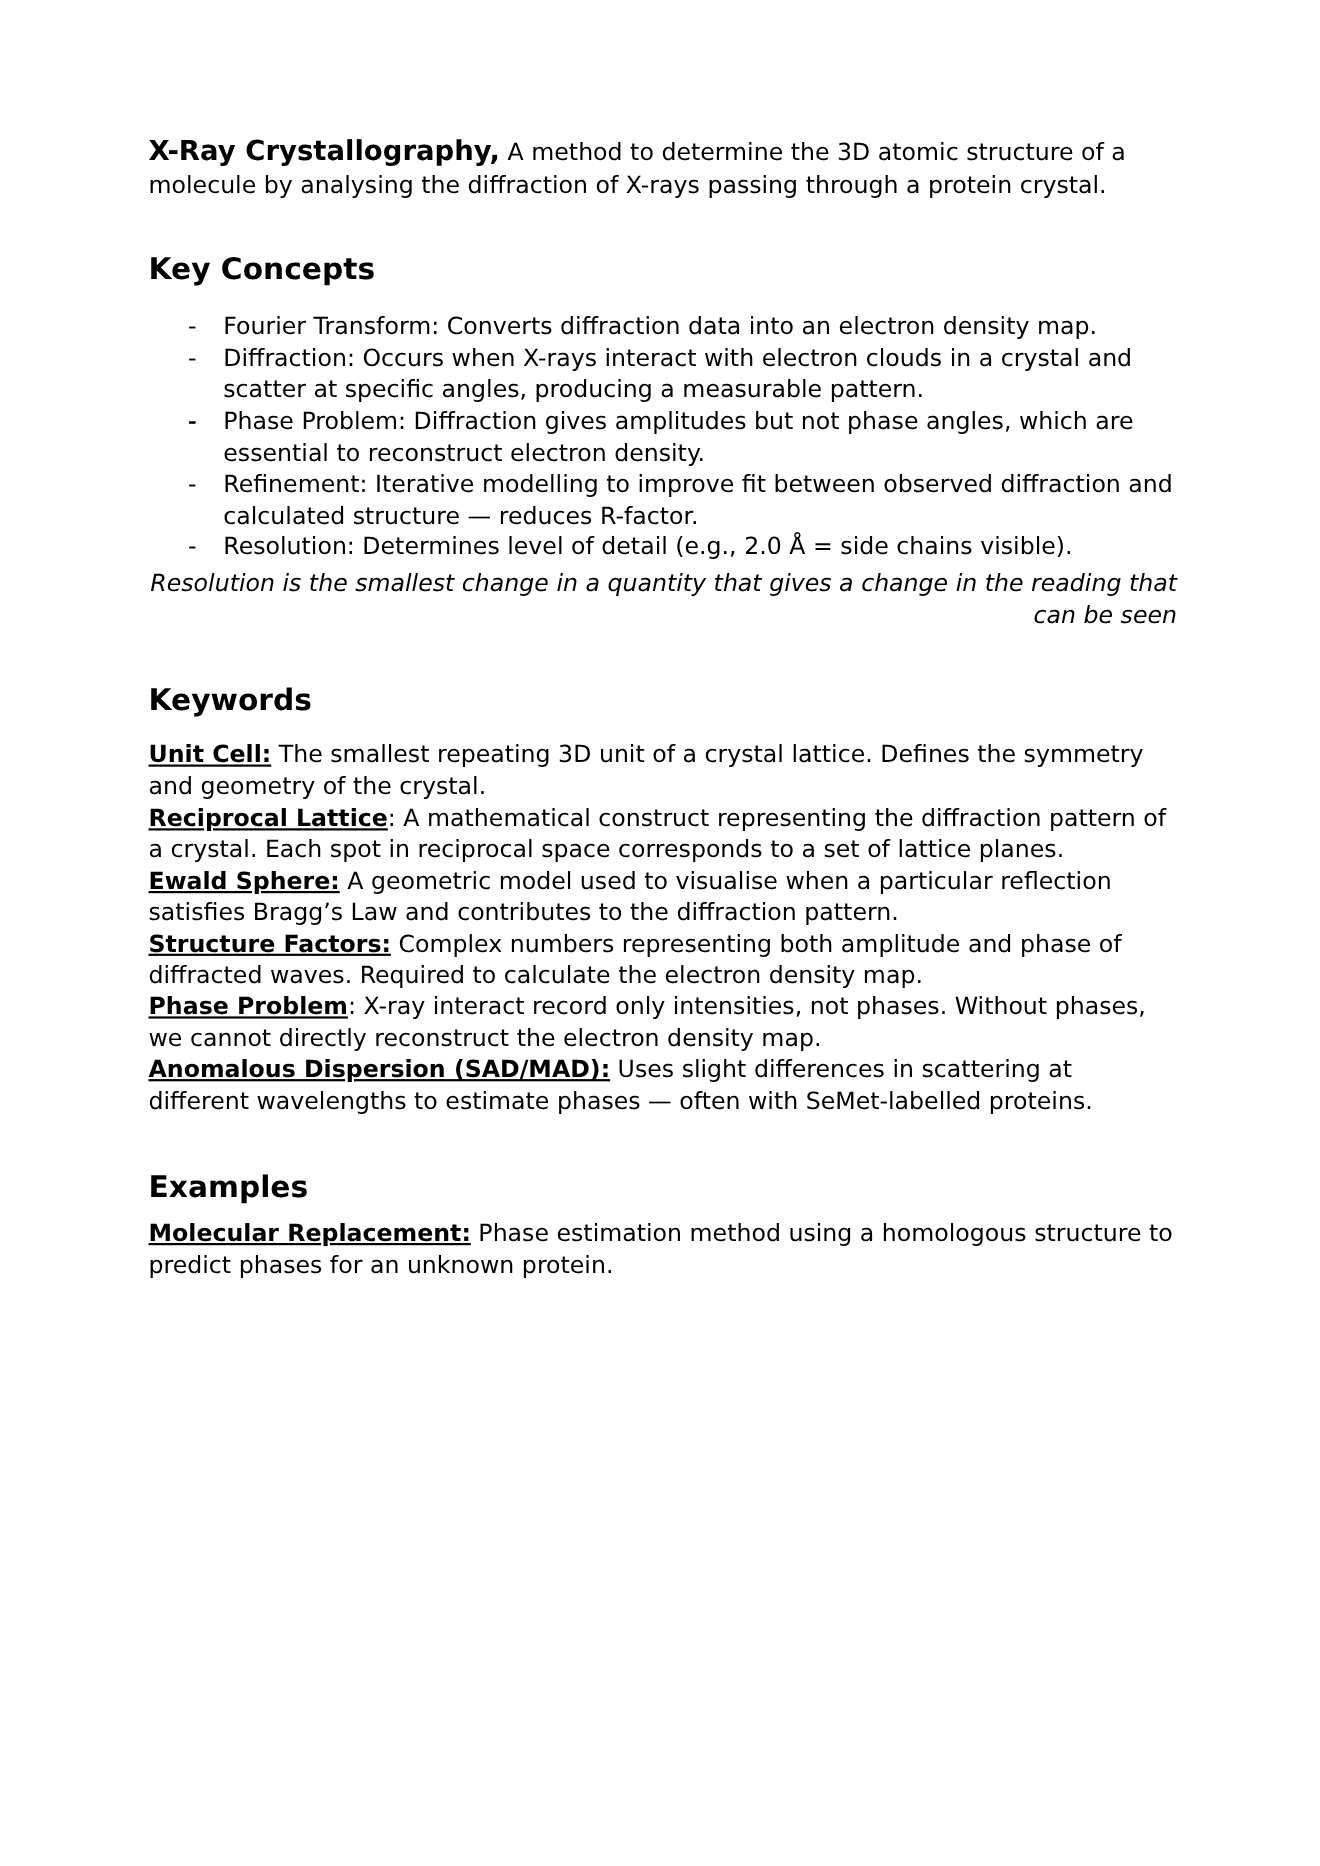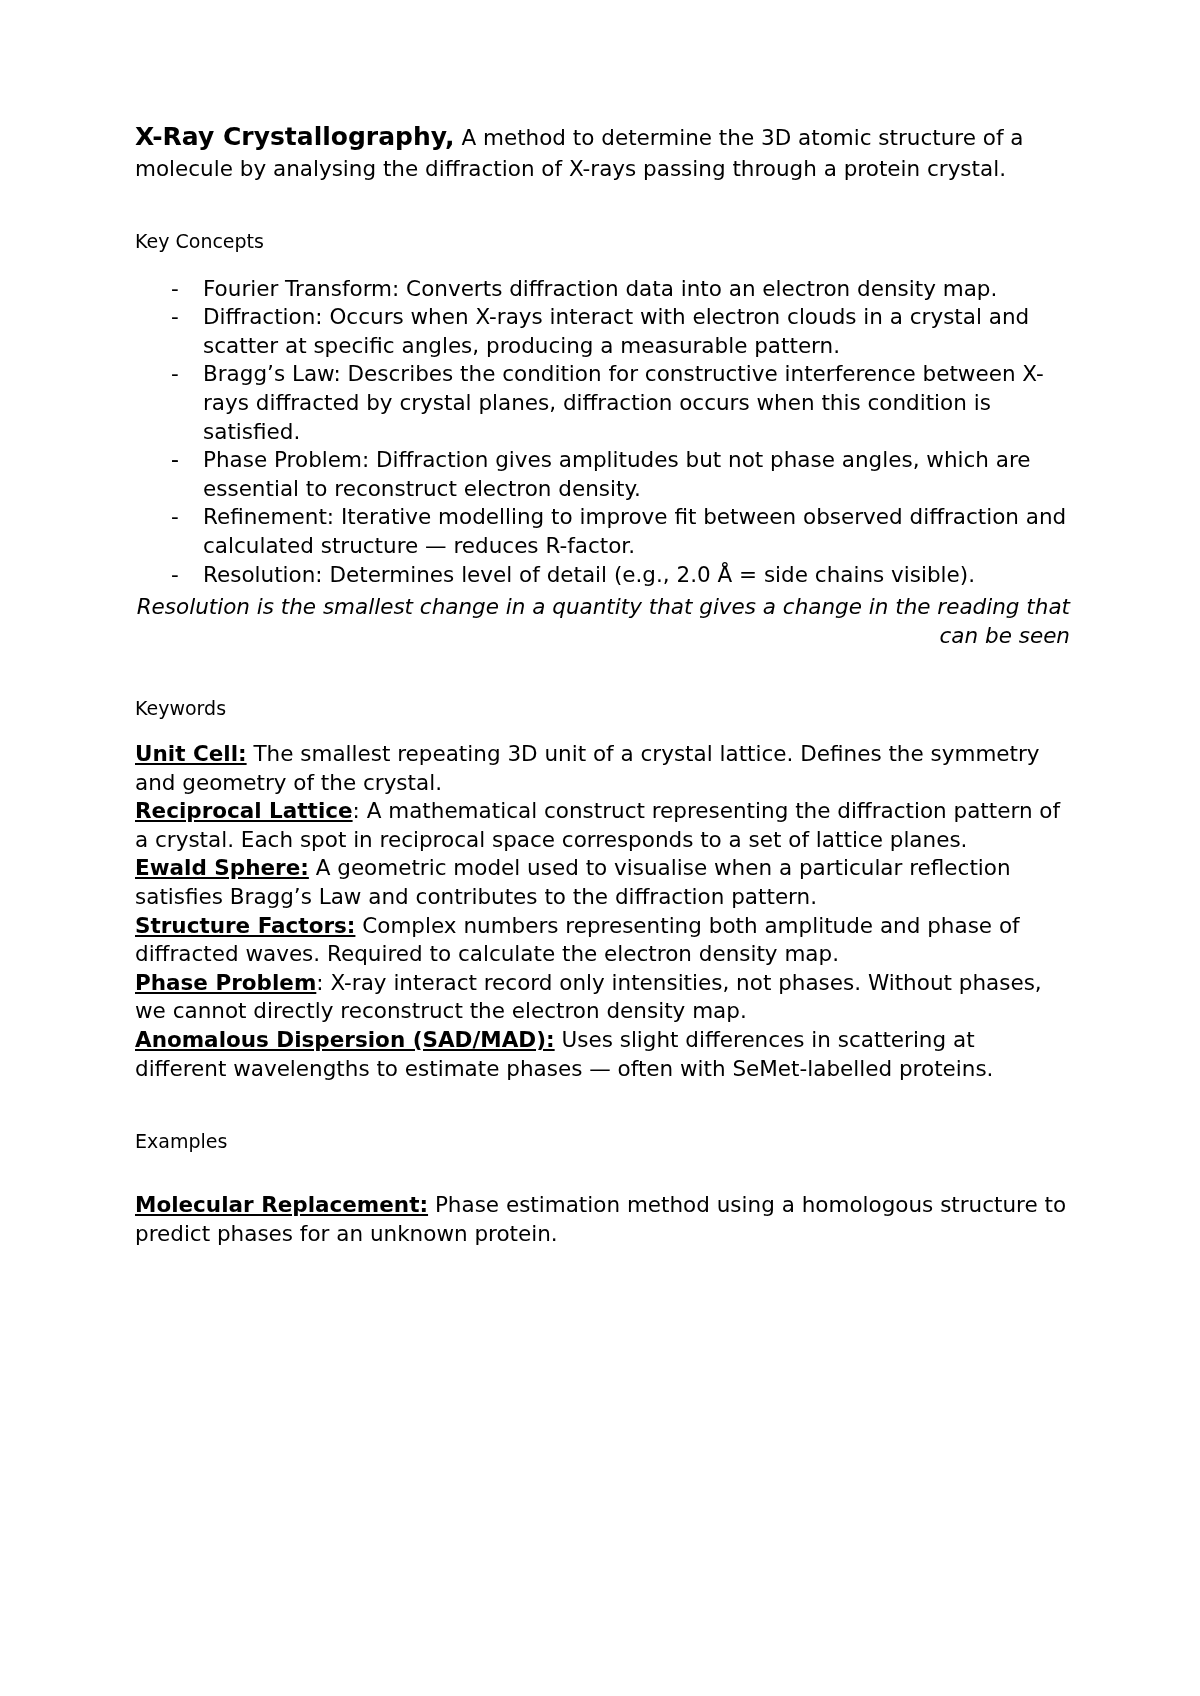"Key Concepts" h2.section { font-size: 19px -> 27px; font-weight: normal -> bold }
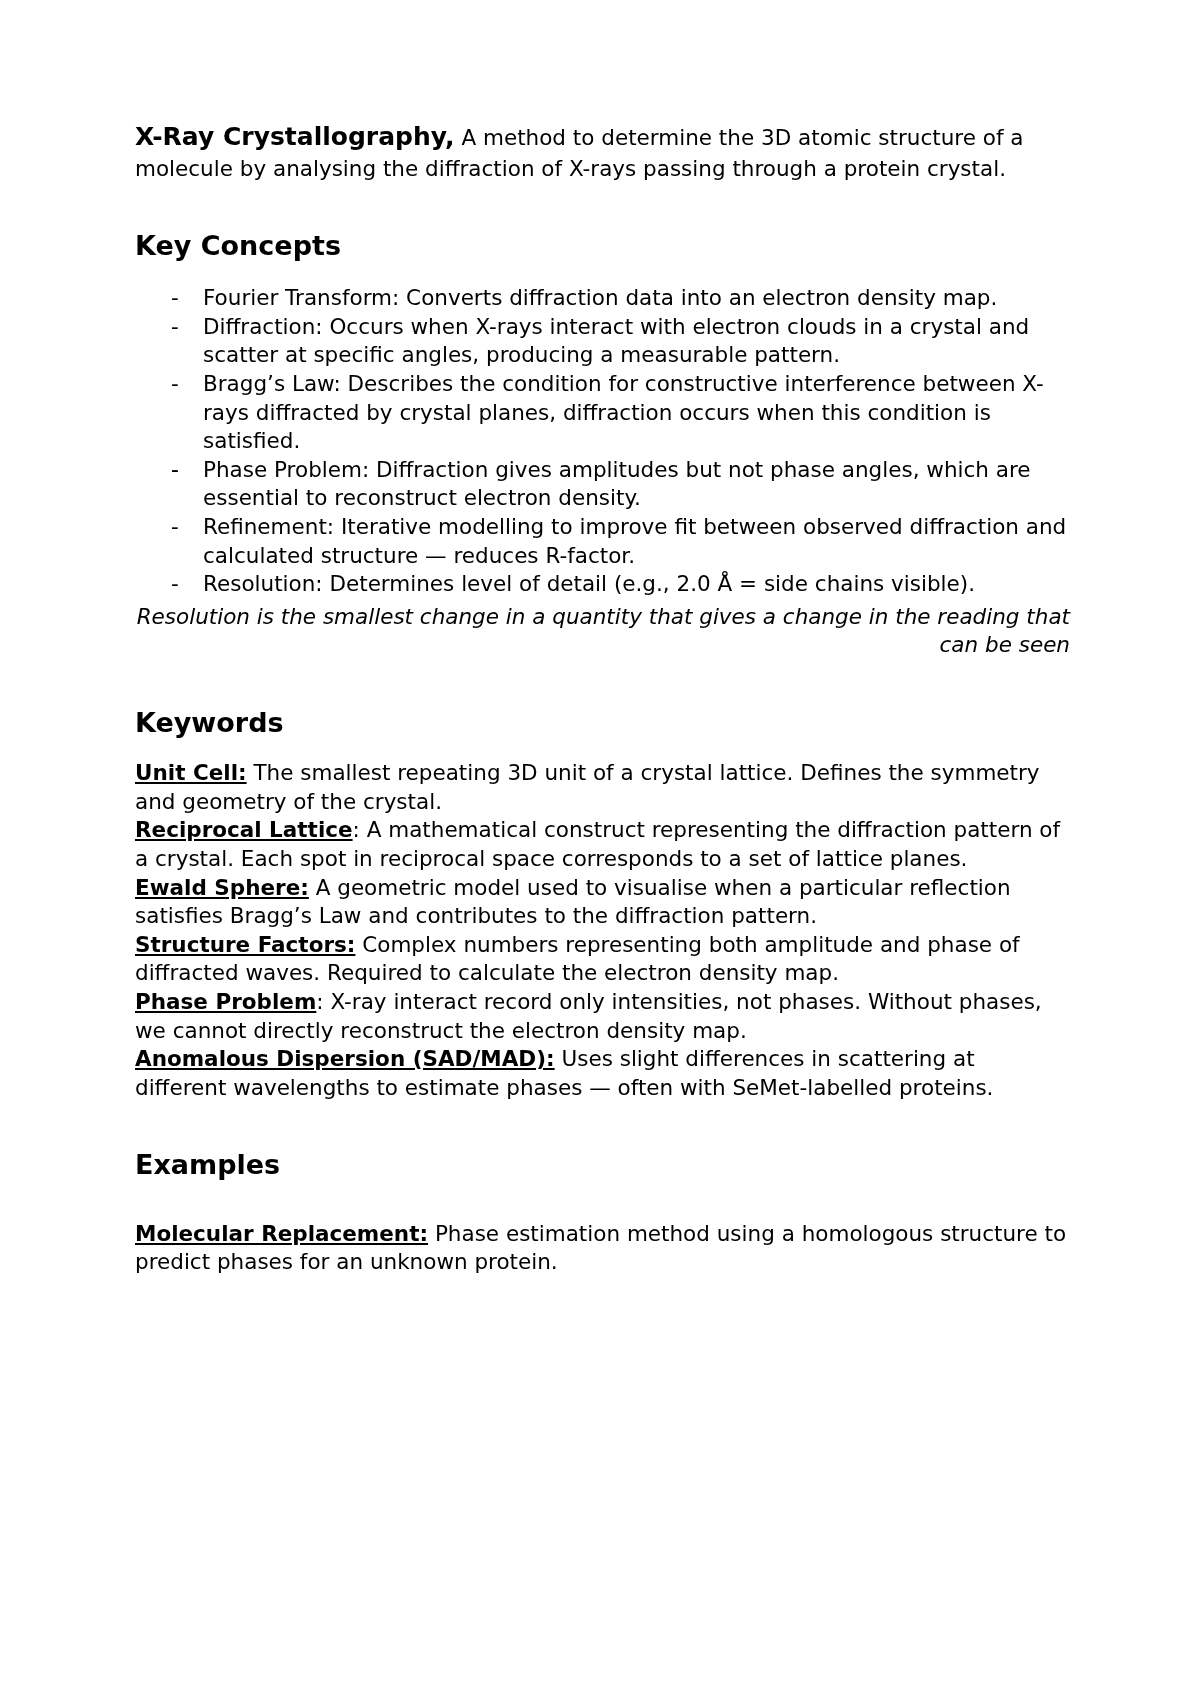"Bragg’s Law: Describes the condition" span { html: <span>Bragg’s Law: Describes the condition for constructive interference between X-rays diffracted by crystal planes, diffraction occurs when this condition is satisfied.</span> -> none }
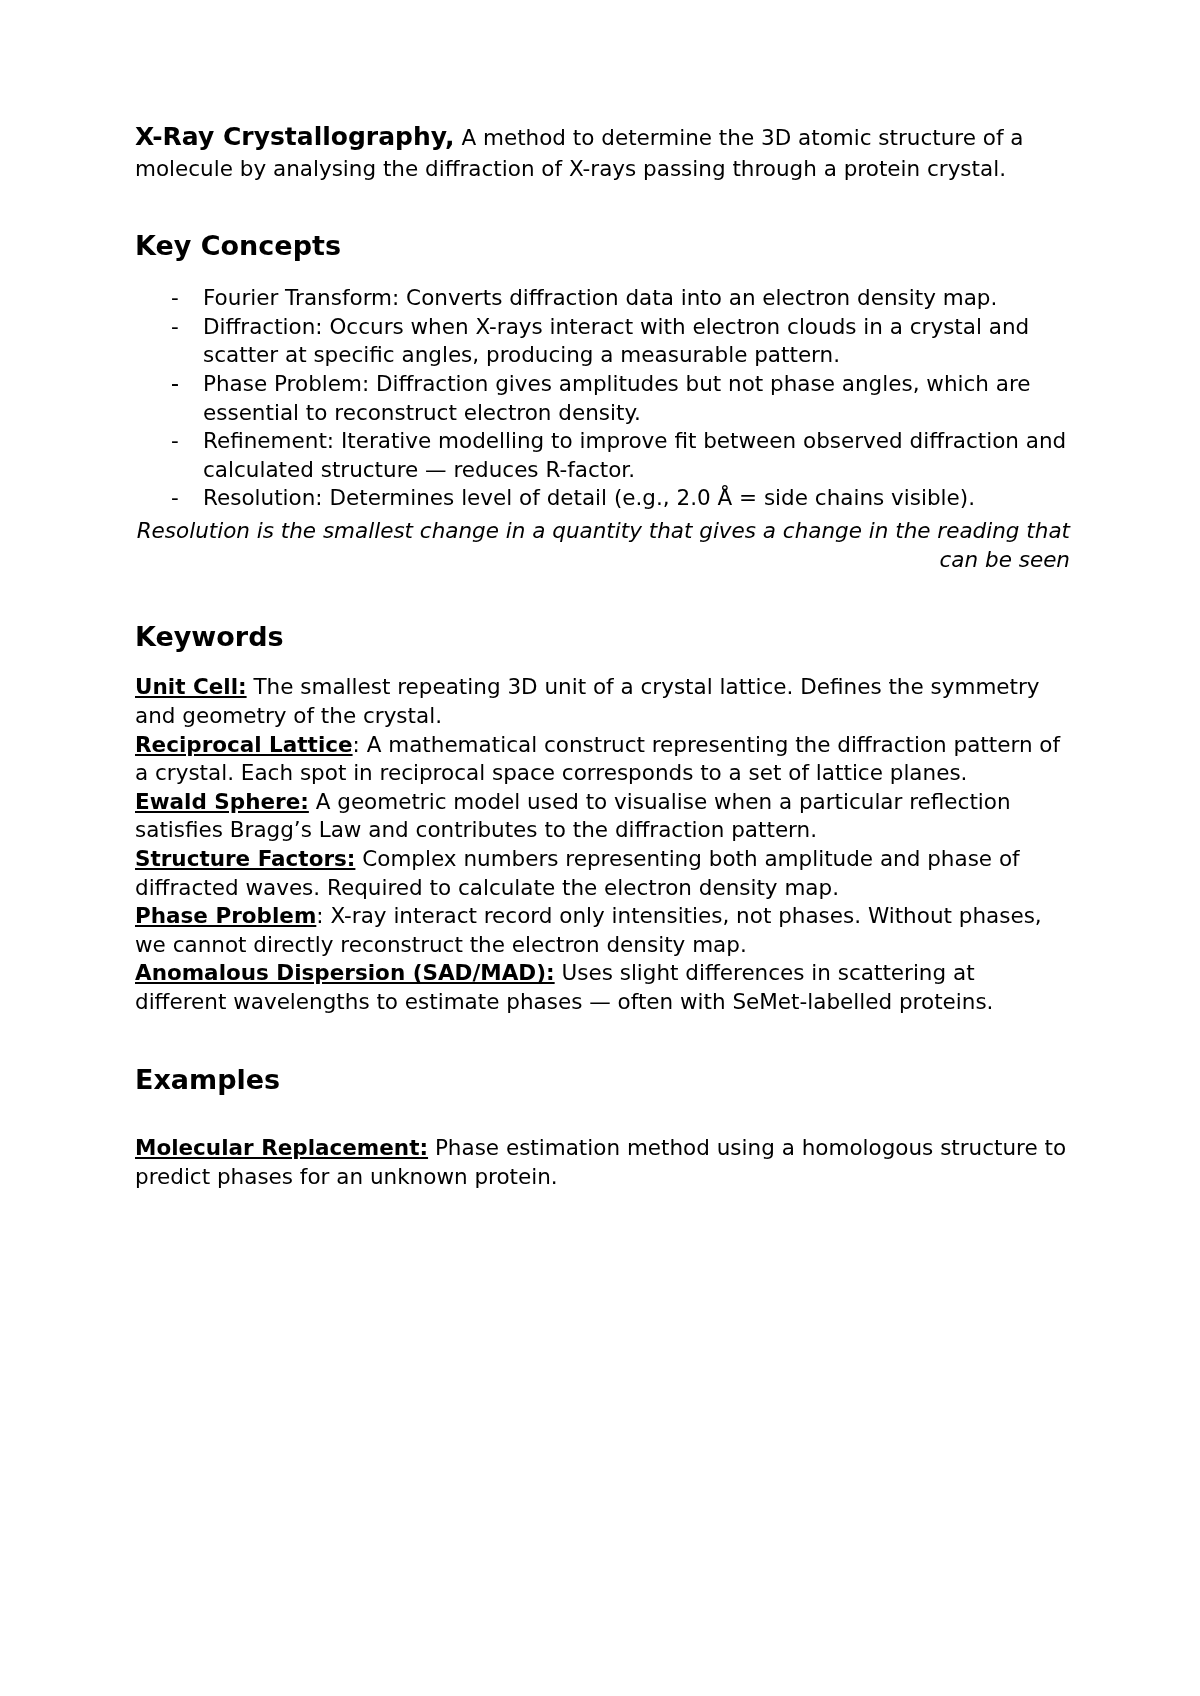"Molecular Replacement: Phase estimation" .ex-block { margin-top: 38px -> 12px }
